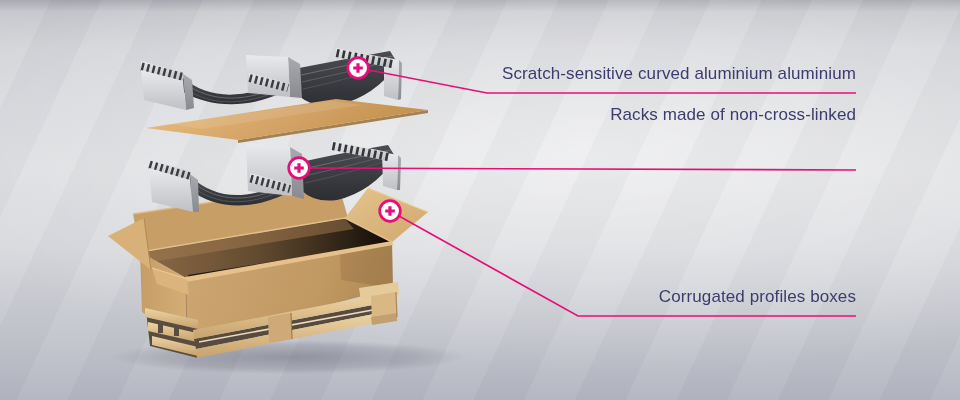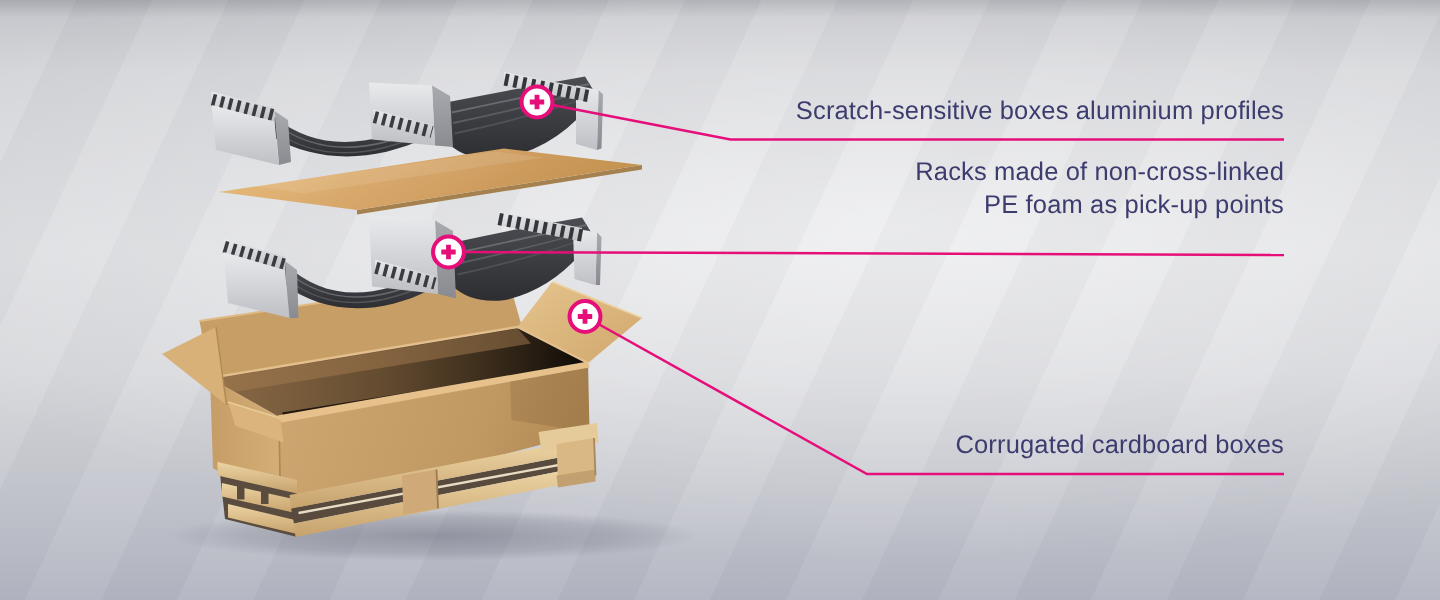"Scratch-sensitive boxes aluminium" span { text: boxes aluminium profiles -> curved aluminium aluminium }
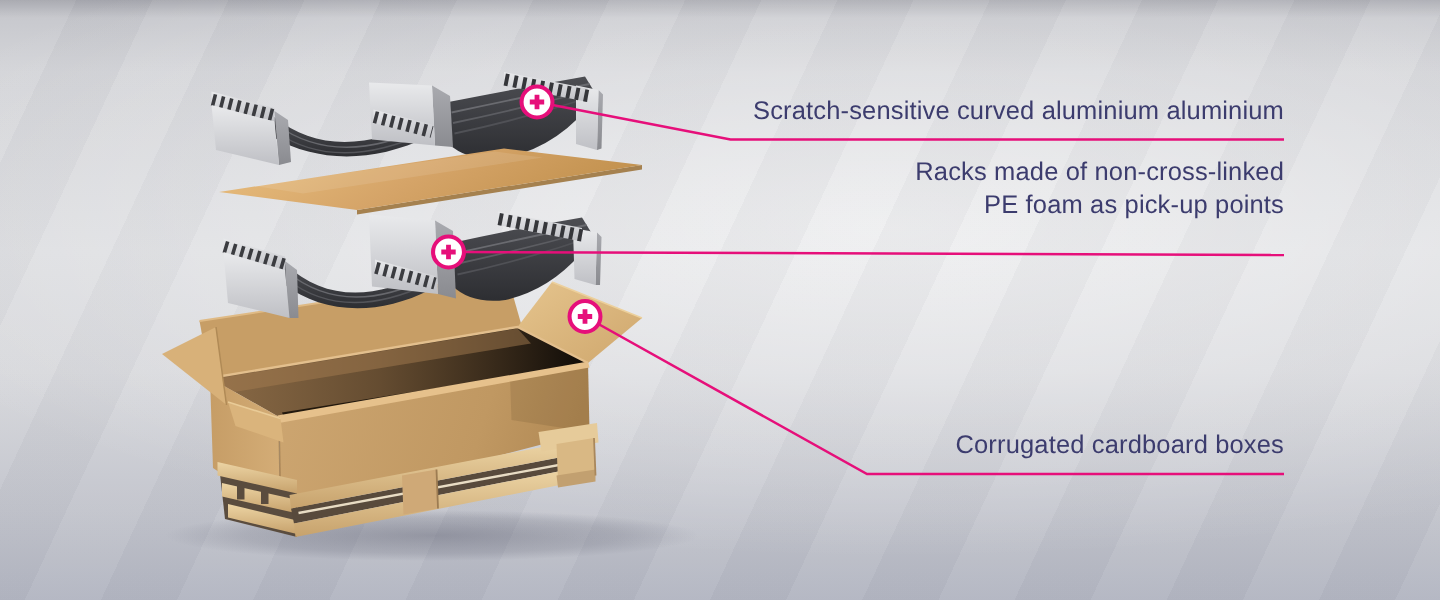"PE foam as pick-up points" span { html: <span>PE foam as pick-up points</span> -> none }
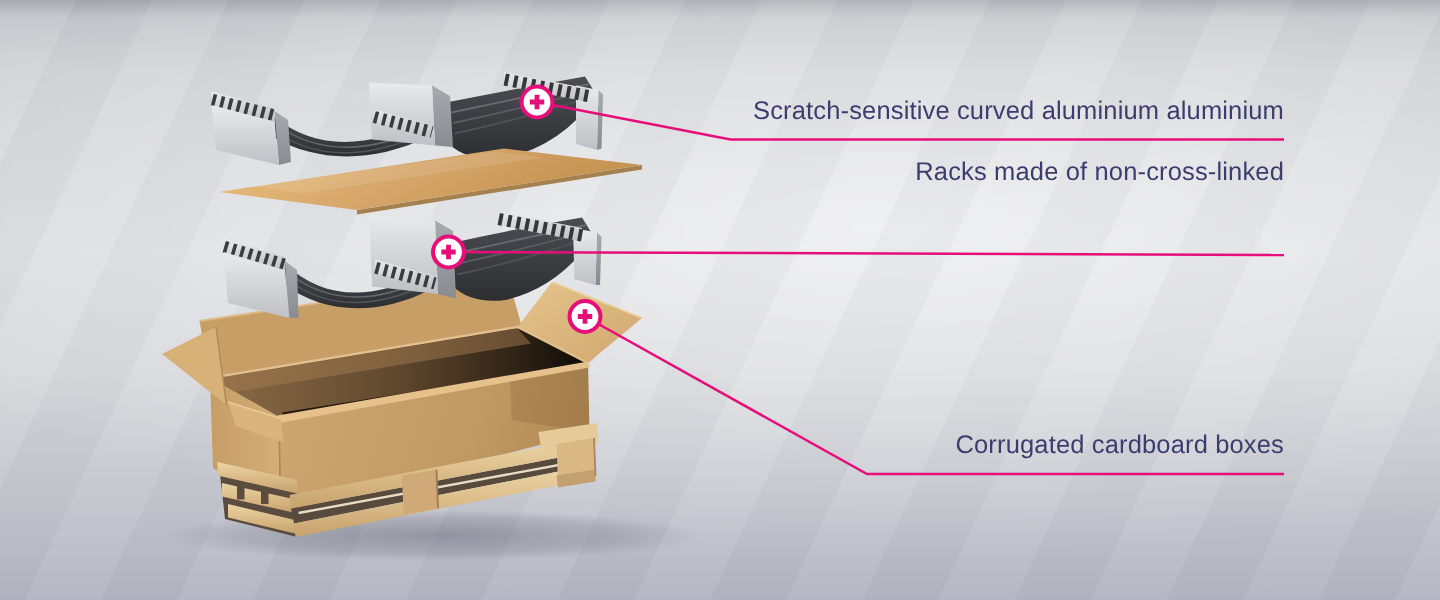"Corrugated cardboard boxes" span { text: cardboard -> profiles }
